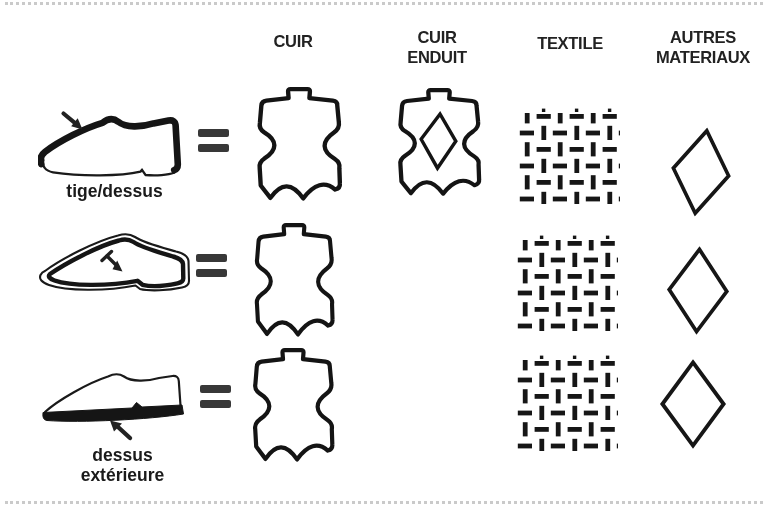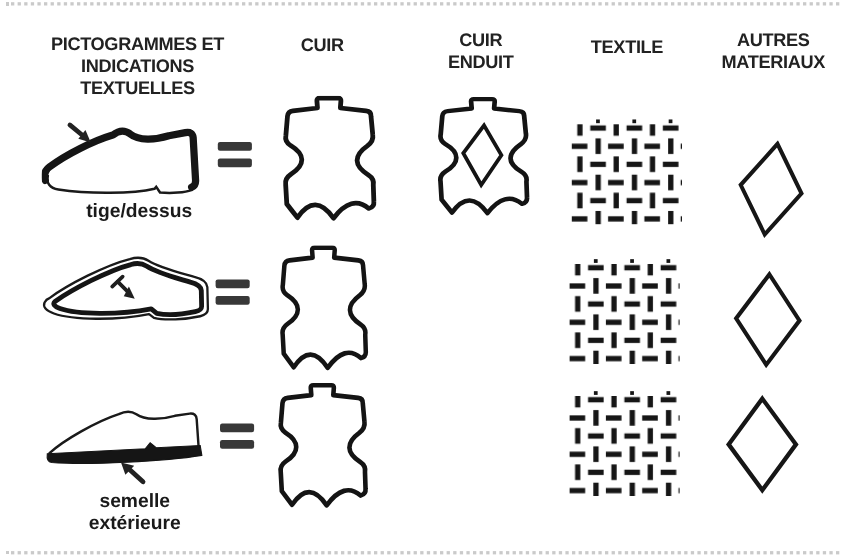"PICTOGRAMMES ET" div.hdr { html: <div>PICTOGRAMMES ET INDICATIONS TEXTUELLES</div> -> none }
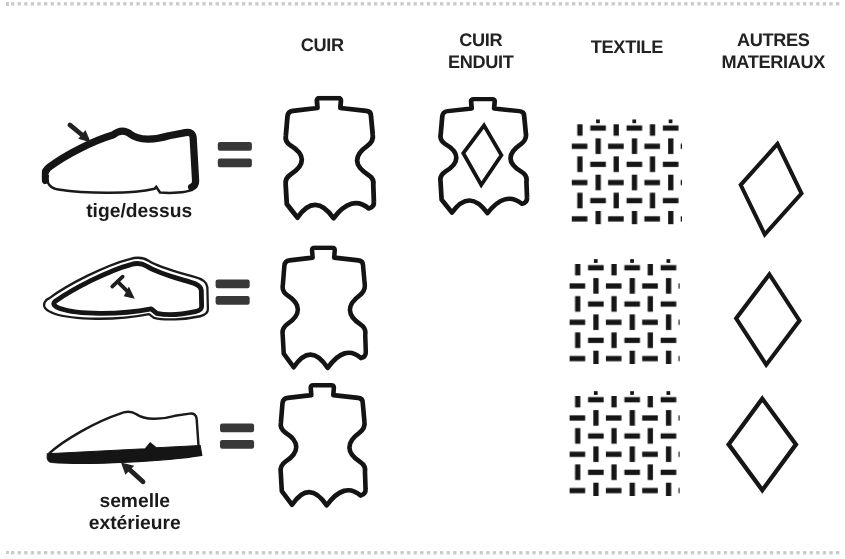"tige/dessus" div.lbl { left: 44px -> 32px }
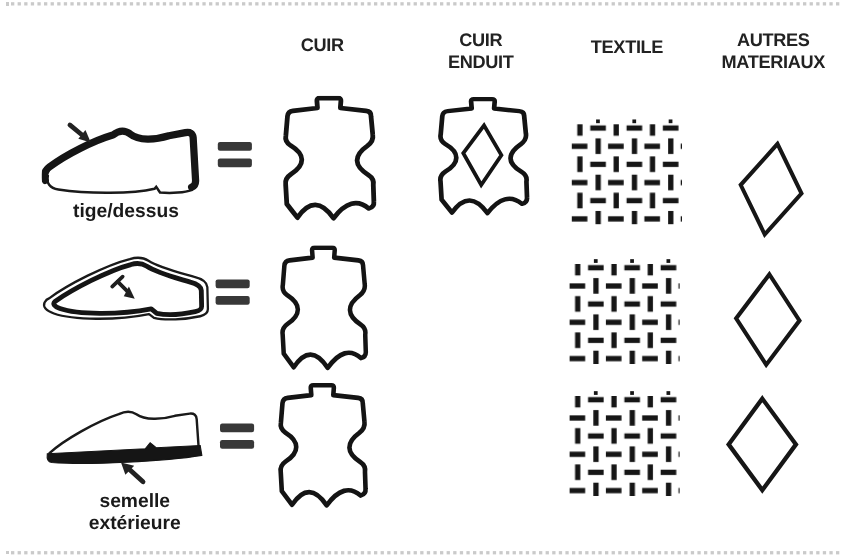"semelle" div.lbl { text: semelle -> dessus }
